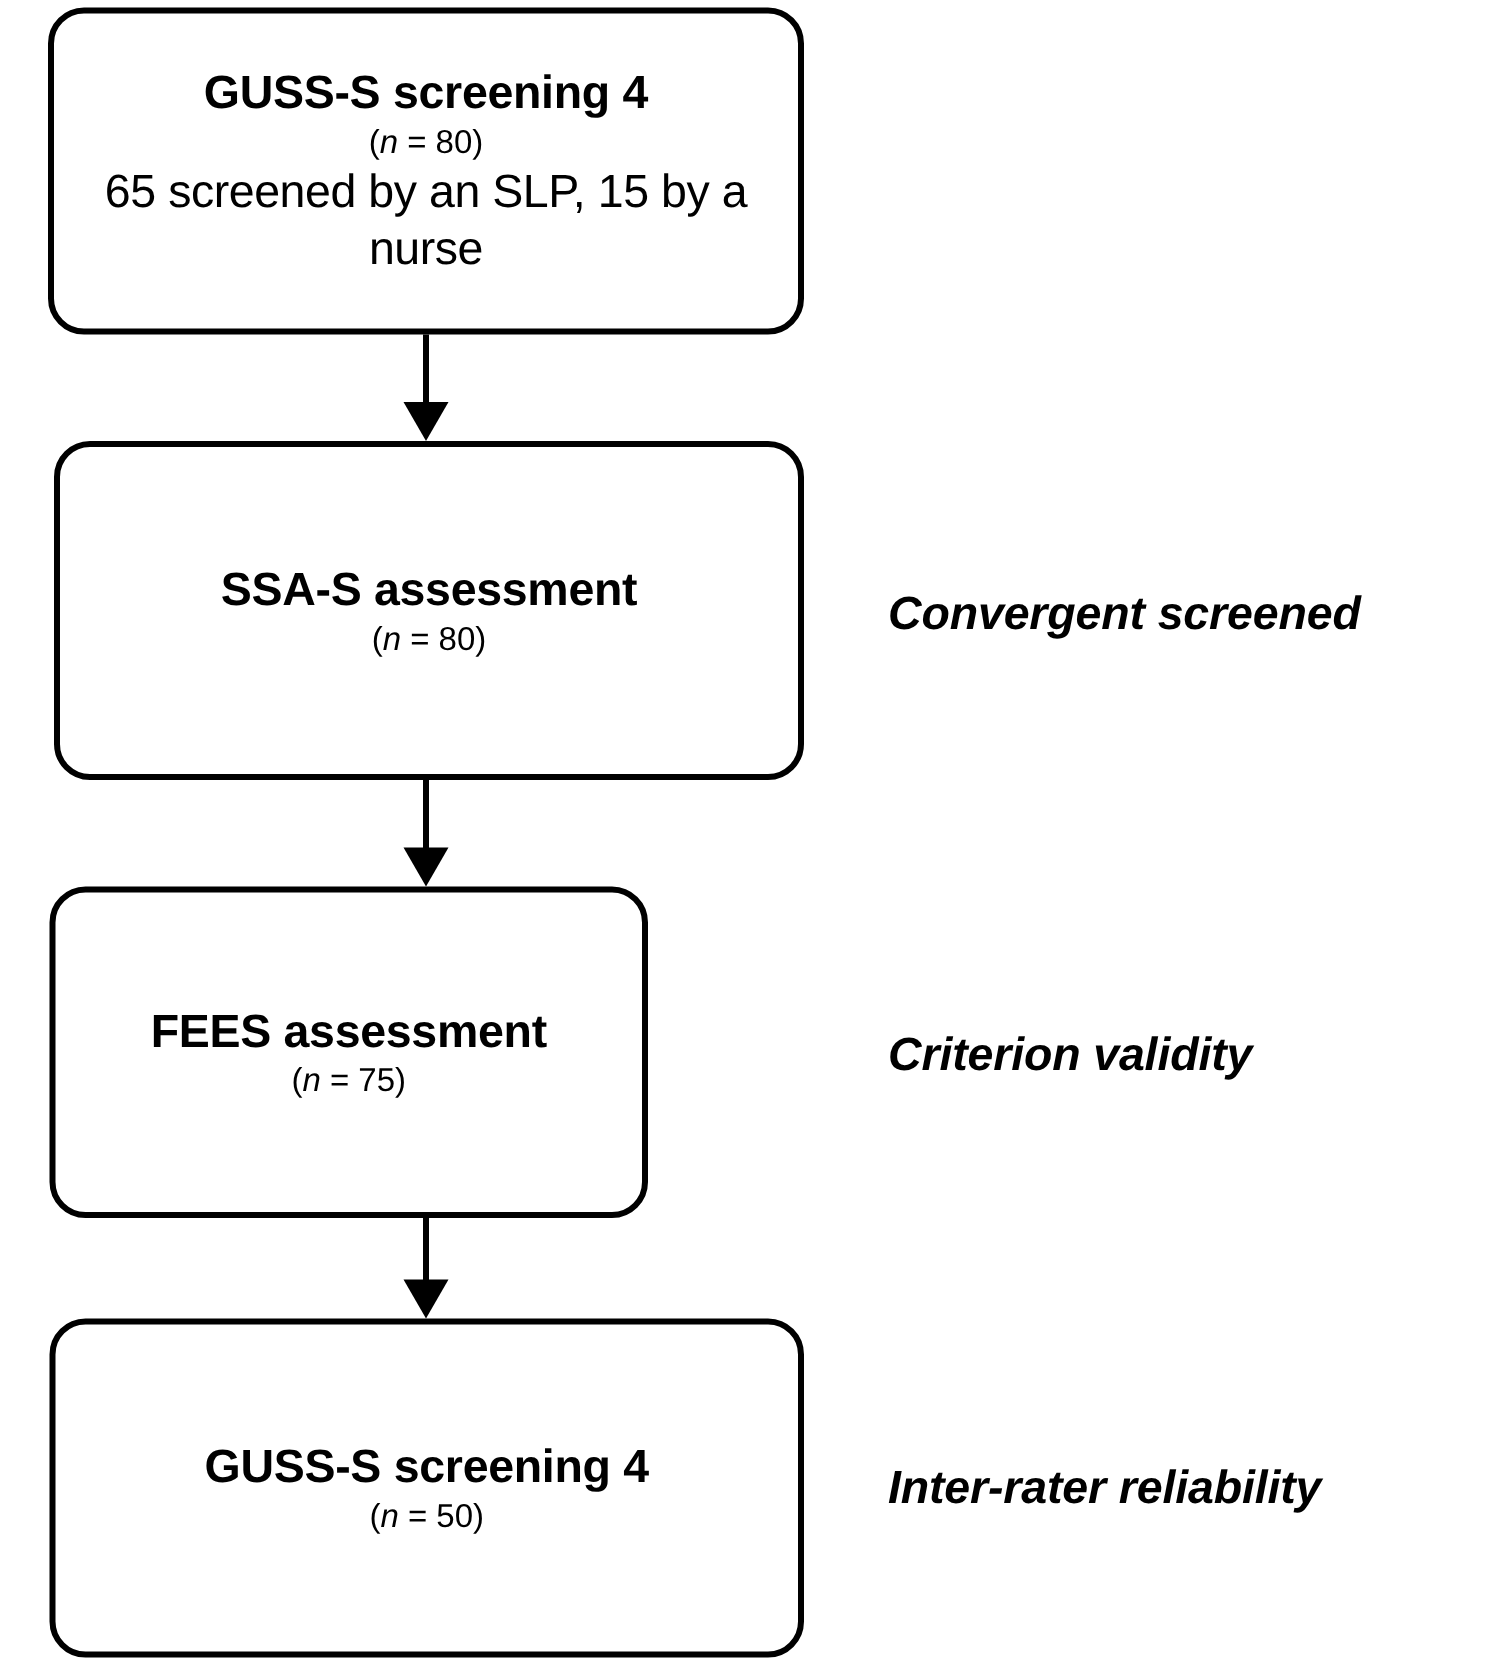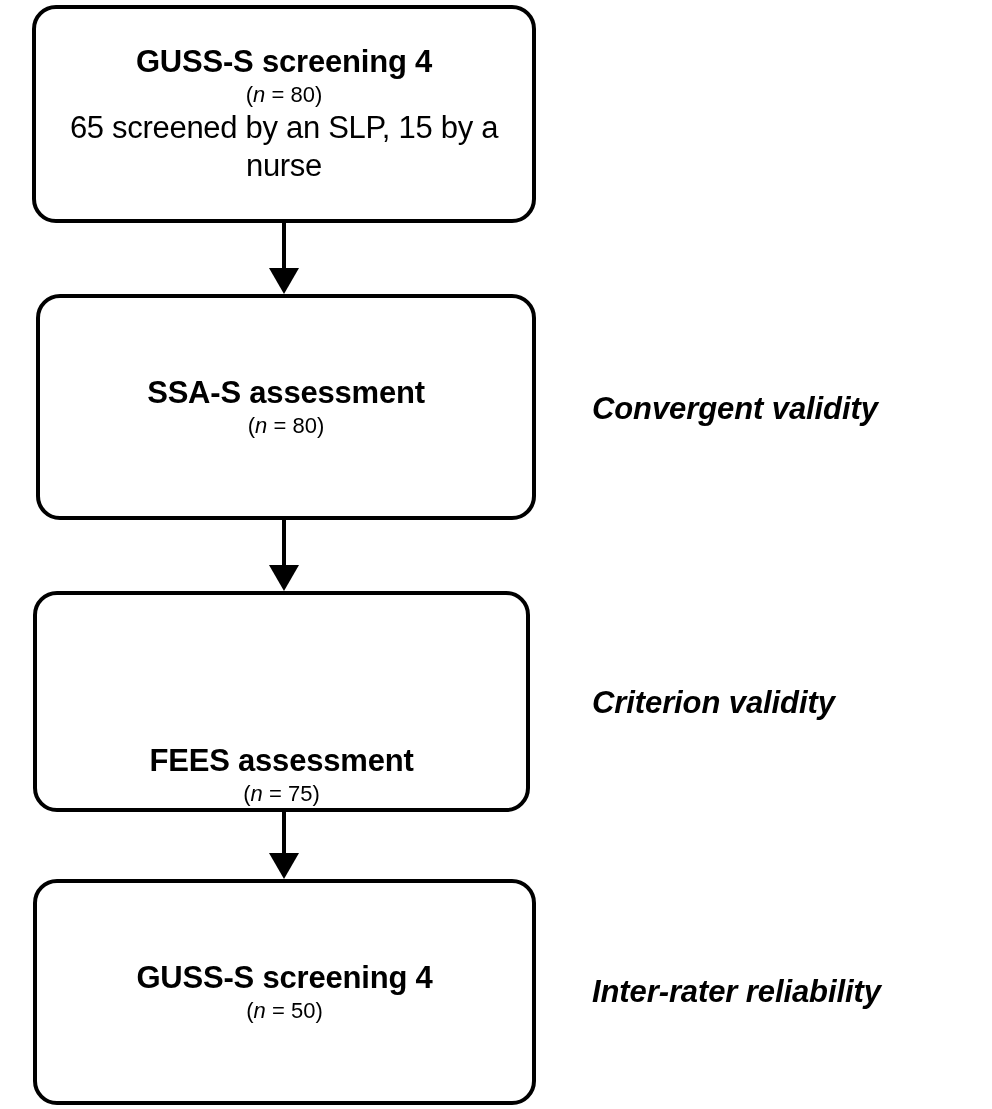"Convergent validity" div.side-label { text: validity -> screened }
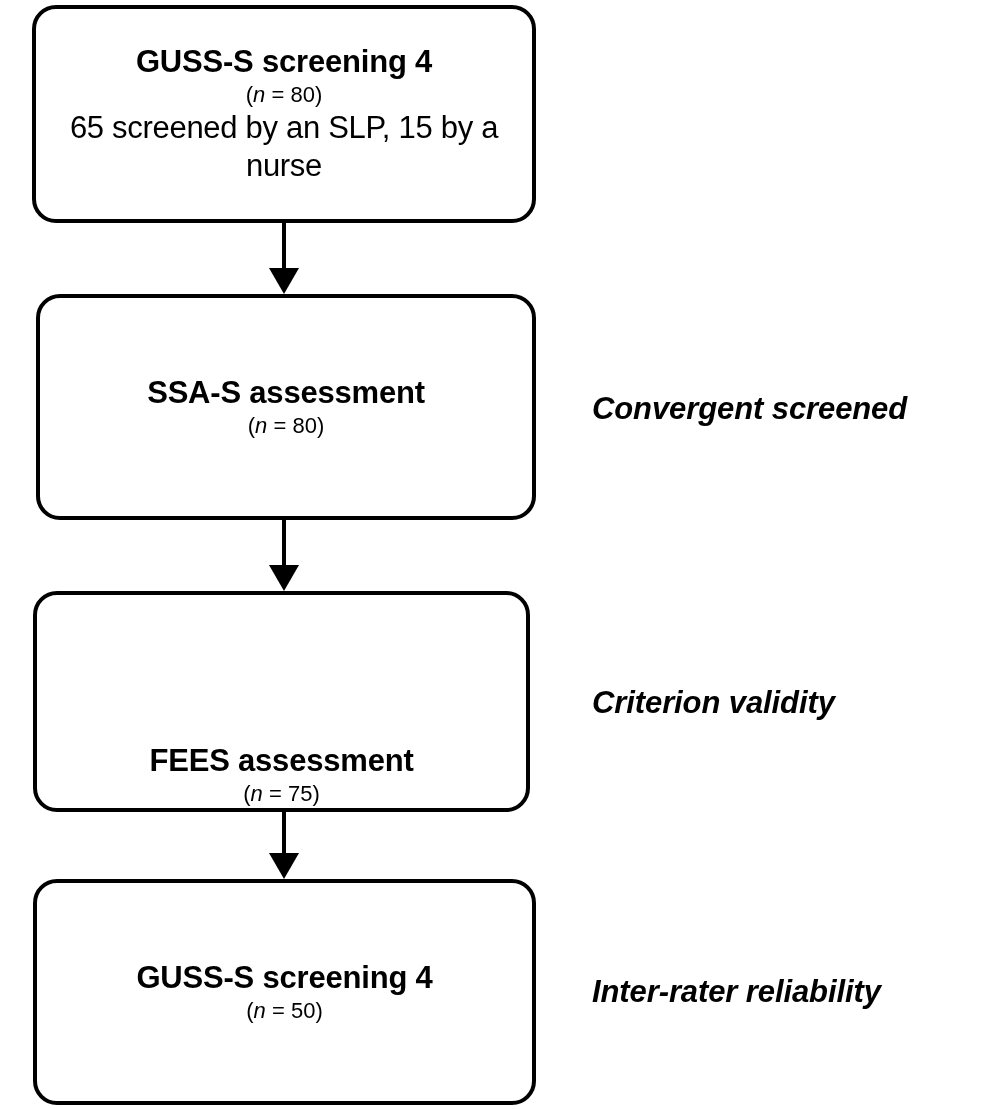"FEES assessment" #node-3 { justify-content: flex-end -> none; width: 497px -> 399px }
